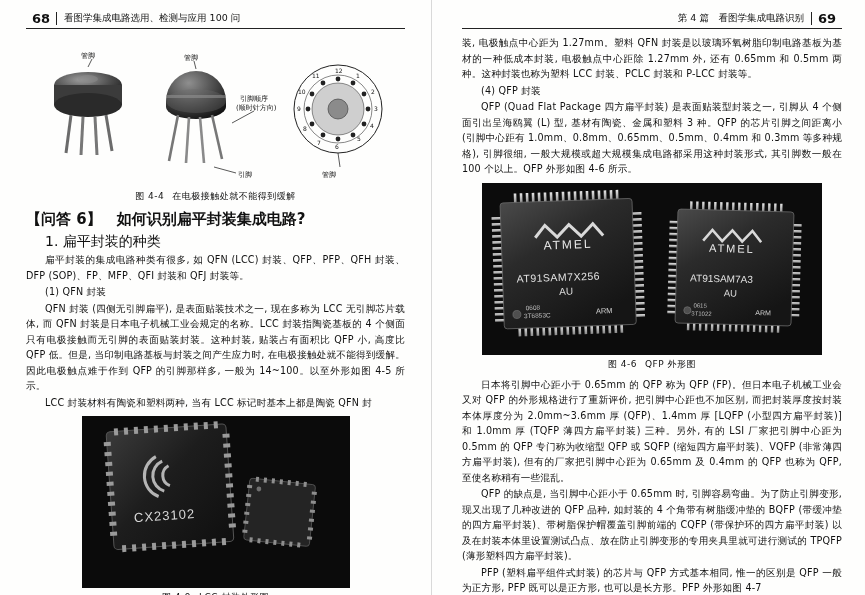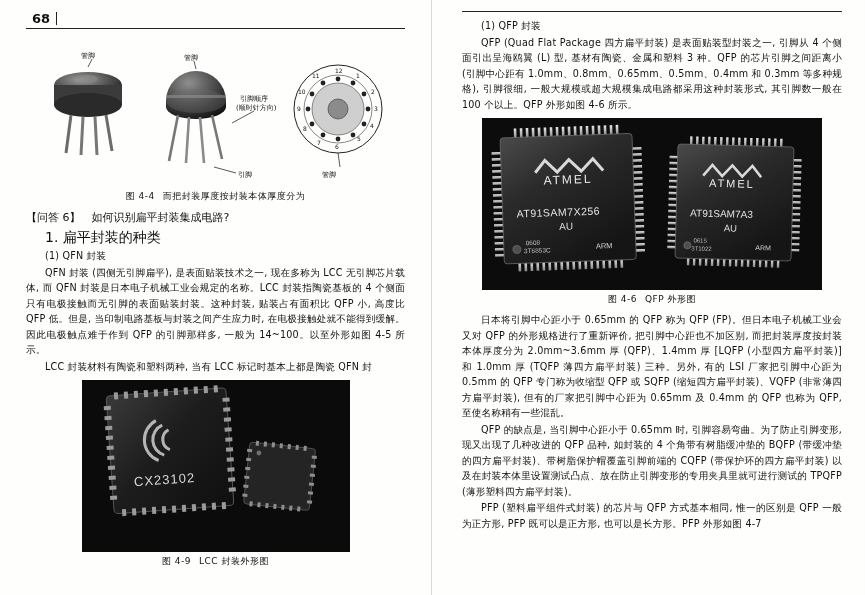"看图学集成电路选用、检测与应用 100 问" span.title { html: none -> <span>看图学集成电路选用、检测与应用 100 问</span> }
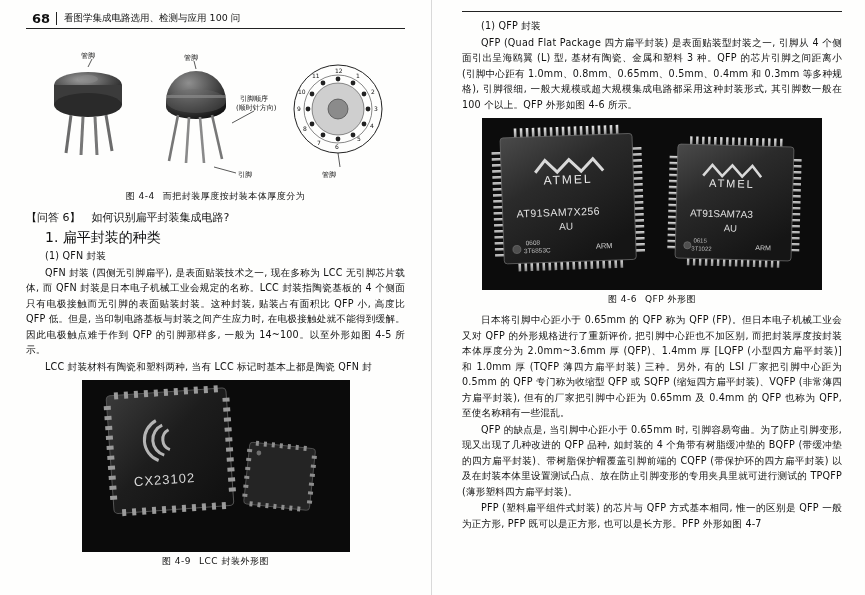"第 4 篇 看图学集成电路识别" div.runhead { html: none -> <div> <span>第 4 篇 看图学集成电路识别</span> <span></span> <span>69</span> </div> }
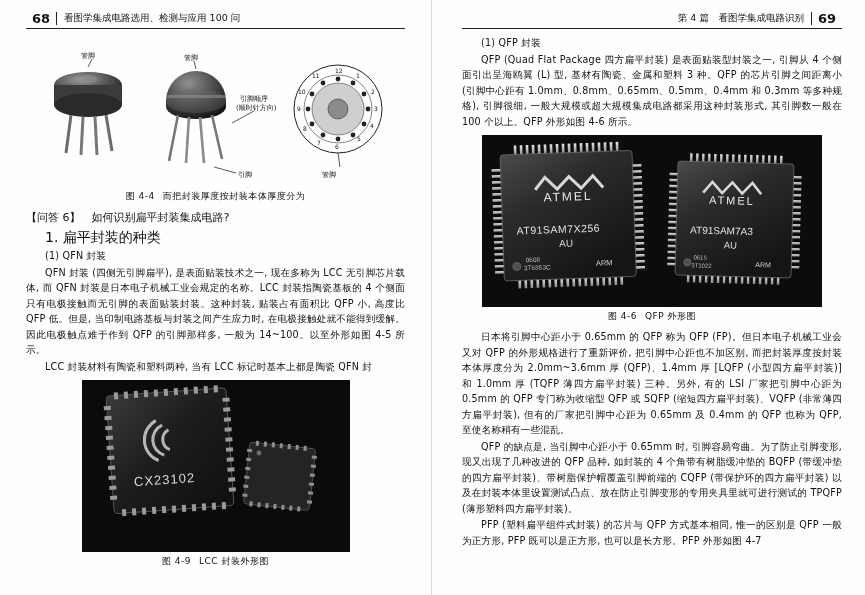"装, 电极触点中心距为 1.27mm。塑料 QFN" p.body { html: none -> <p>装, 电极触点中心距为 1.27mm。塑料 QFN 封装是以玻璃环氧树脂印制电路基板为基材的一种低成本封装, 电极触点中心距除 1.27mm 外, 还有 0.65mm 和 0.5mm 两种。这种封装也称为塑料 LCC 封装、PCLC 封装和 P-LCC 封装等。</p> }
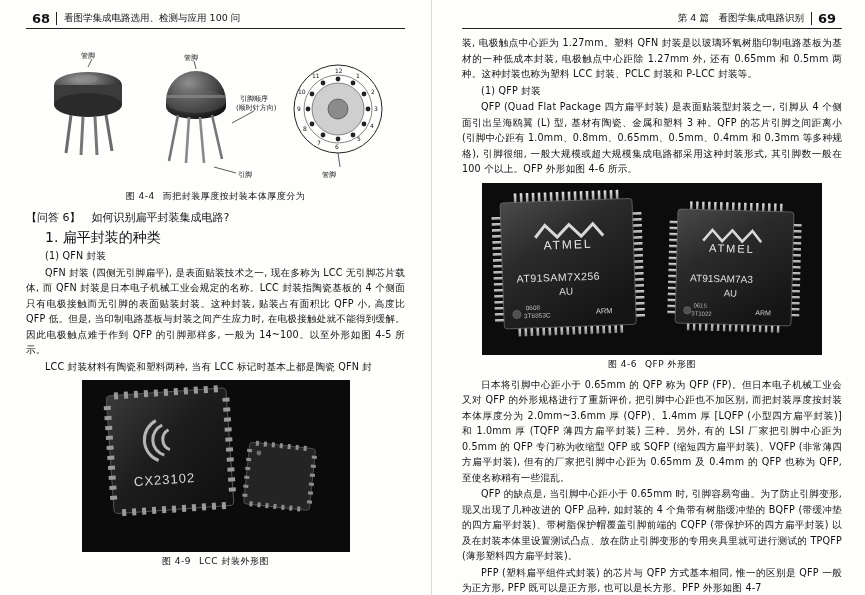"(1) QFP 封装" p.body { text: 1 -> 4 }
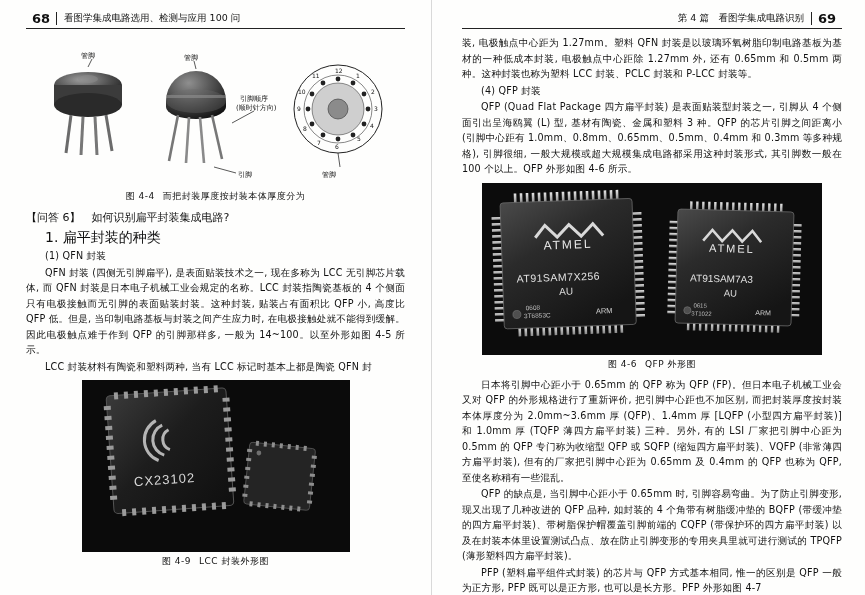"而把封装厚度按封装本体厚度分为" span { text: 而把封装厚度按封装本体厚度分为 -> 在电极接触处就不能得到缓解 }
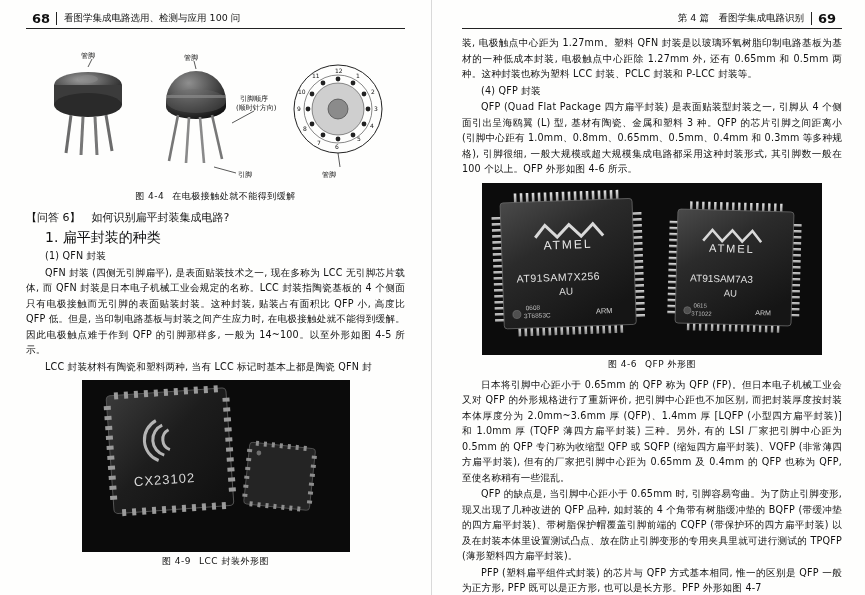"【问答 6】 如何识别扁平封装集成电路?" p.head-q { font-size: 11px -> 15px; font-weight: normal -> bold }
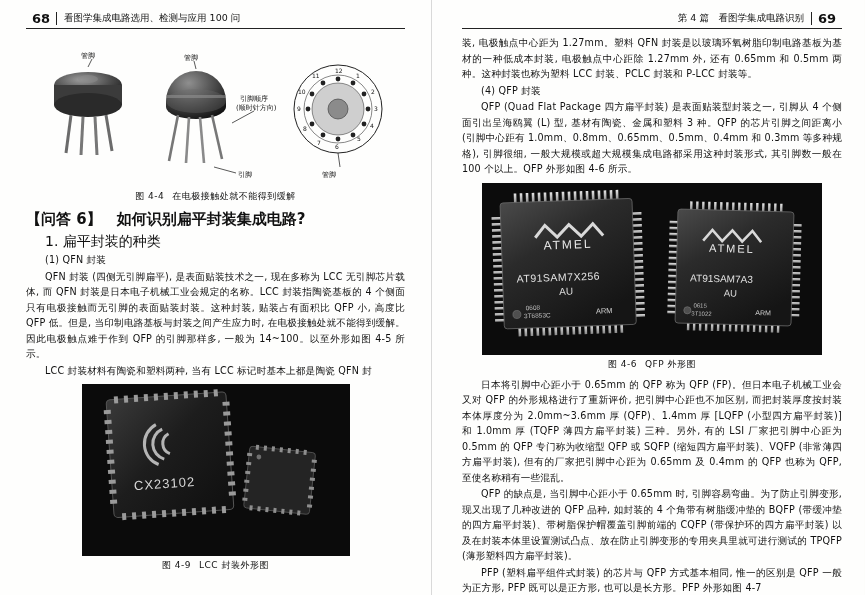"扁平封装的集成电路种类有很多, 如 QFN (LCC)" p.body { html: none -> <p>扁平封装的集成电路种类有很多, 如 QFN (LCC) 封装、QFP、PFP、QFH 封装、DFP (SOP)、FP、MFP、QFI 封装和 QFJ 封装等。</p> }
